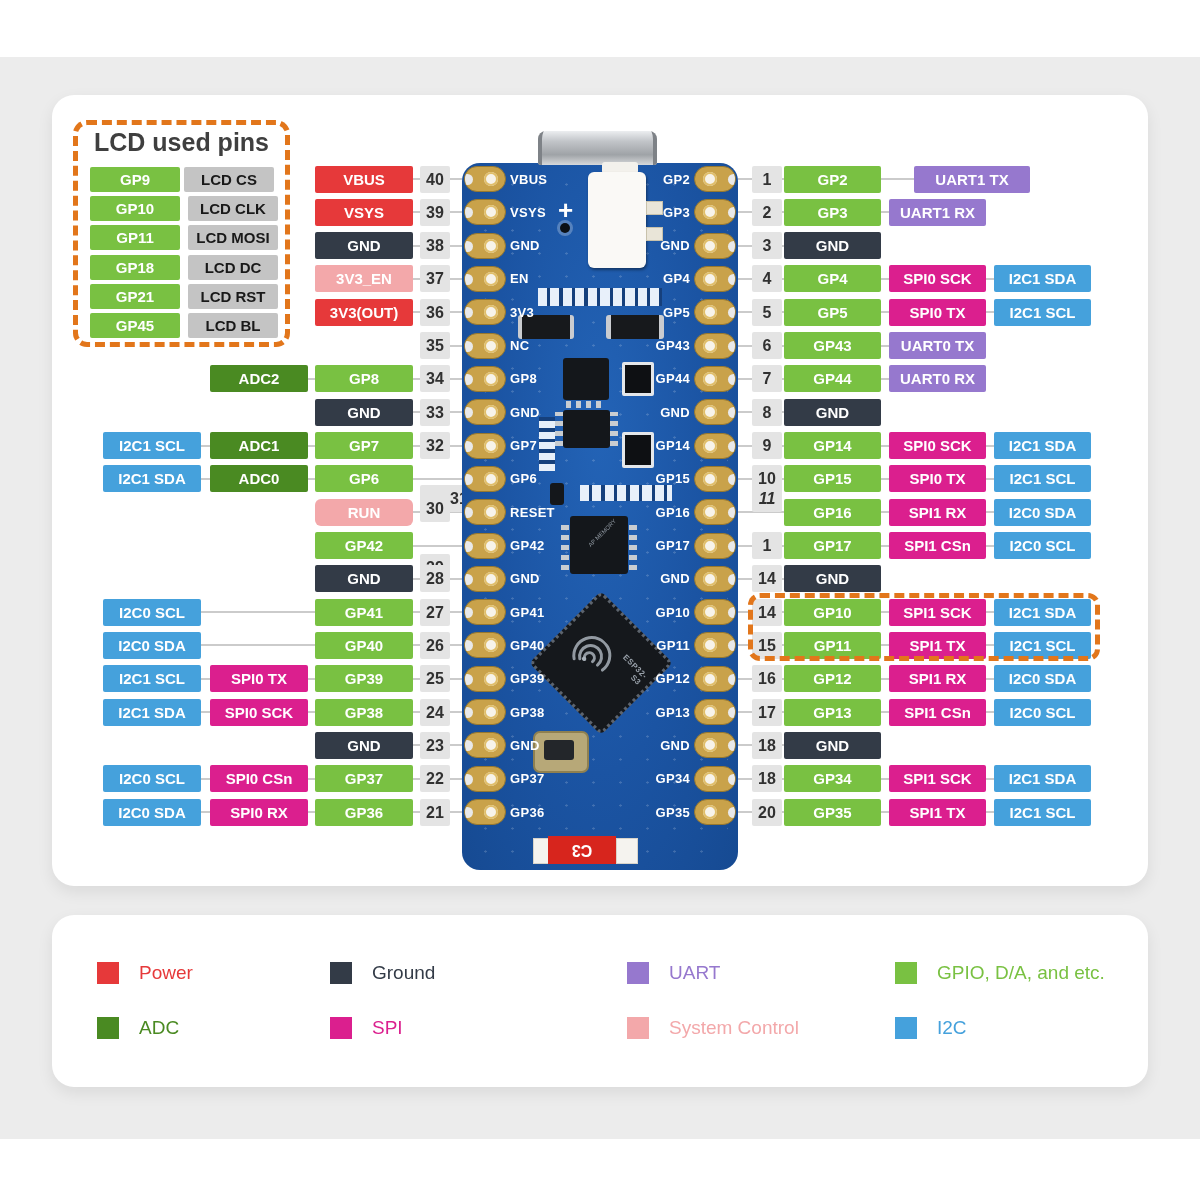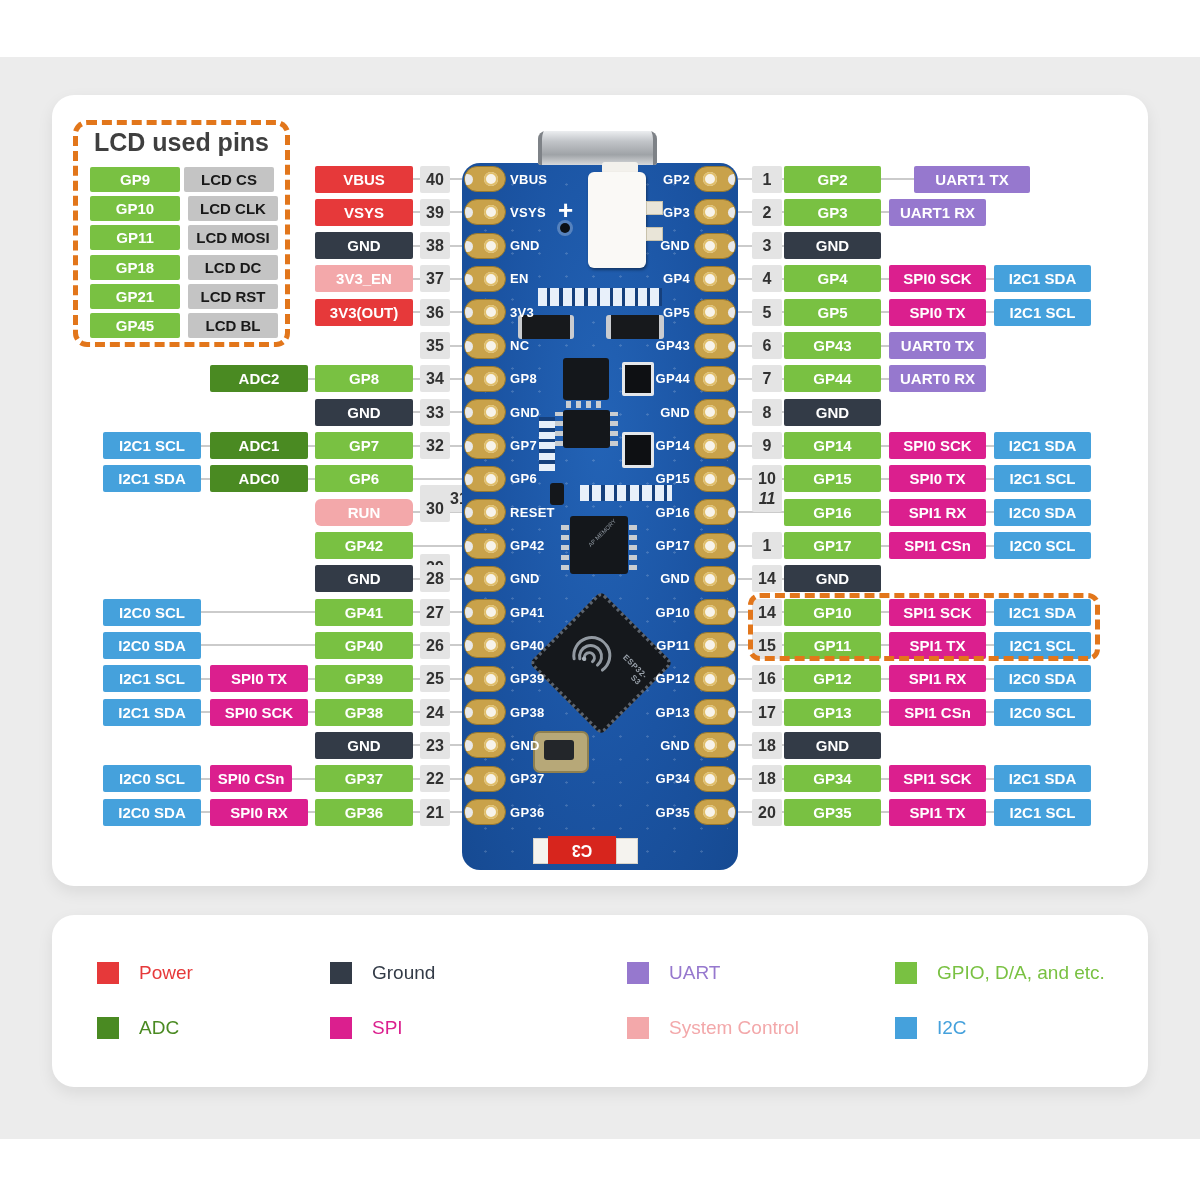"SPI0 CSn" div.pbox { width: 82px -> 98px }
